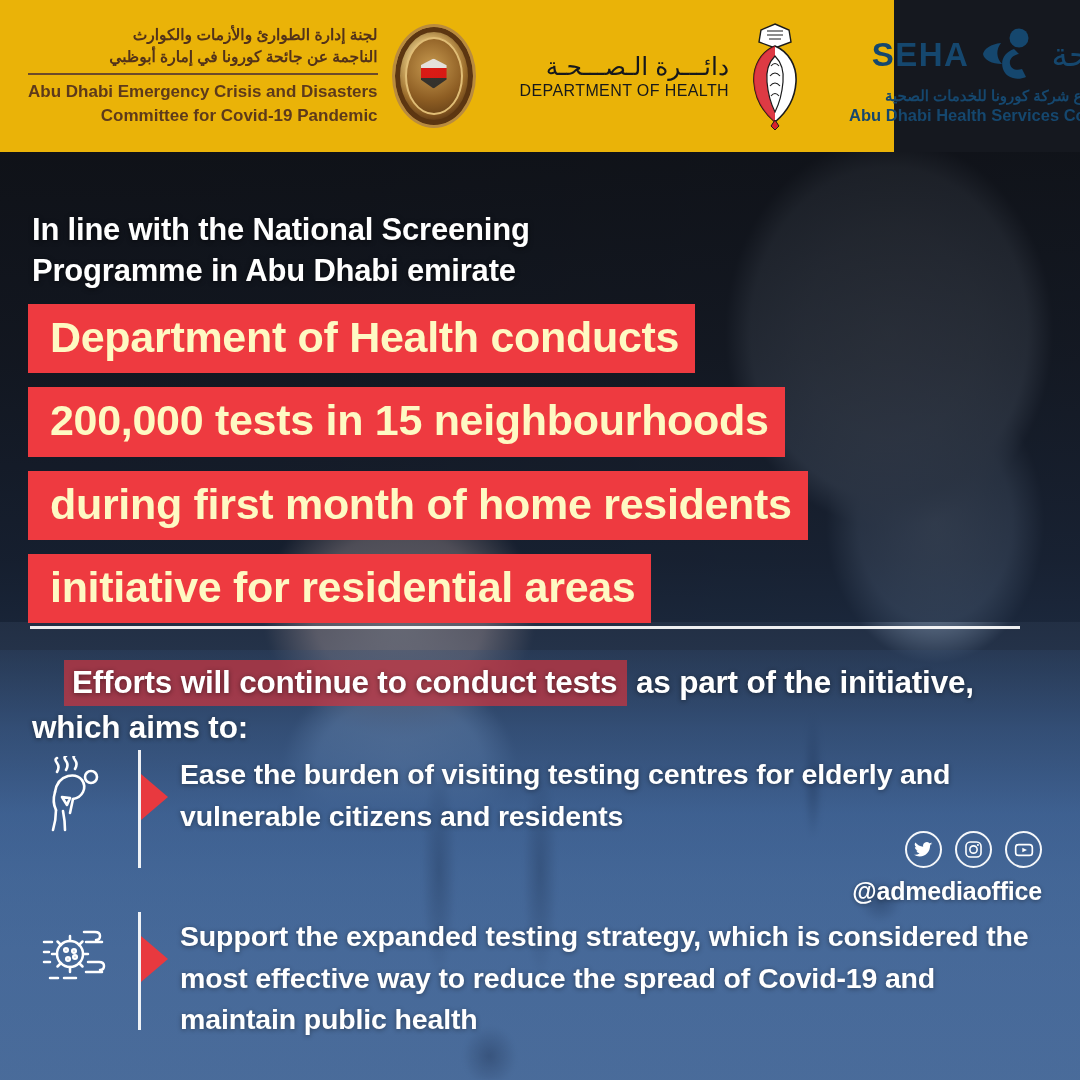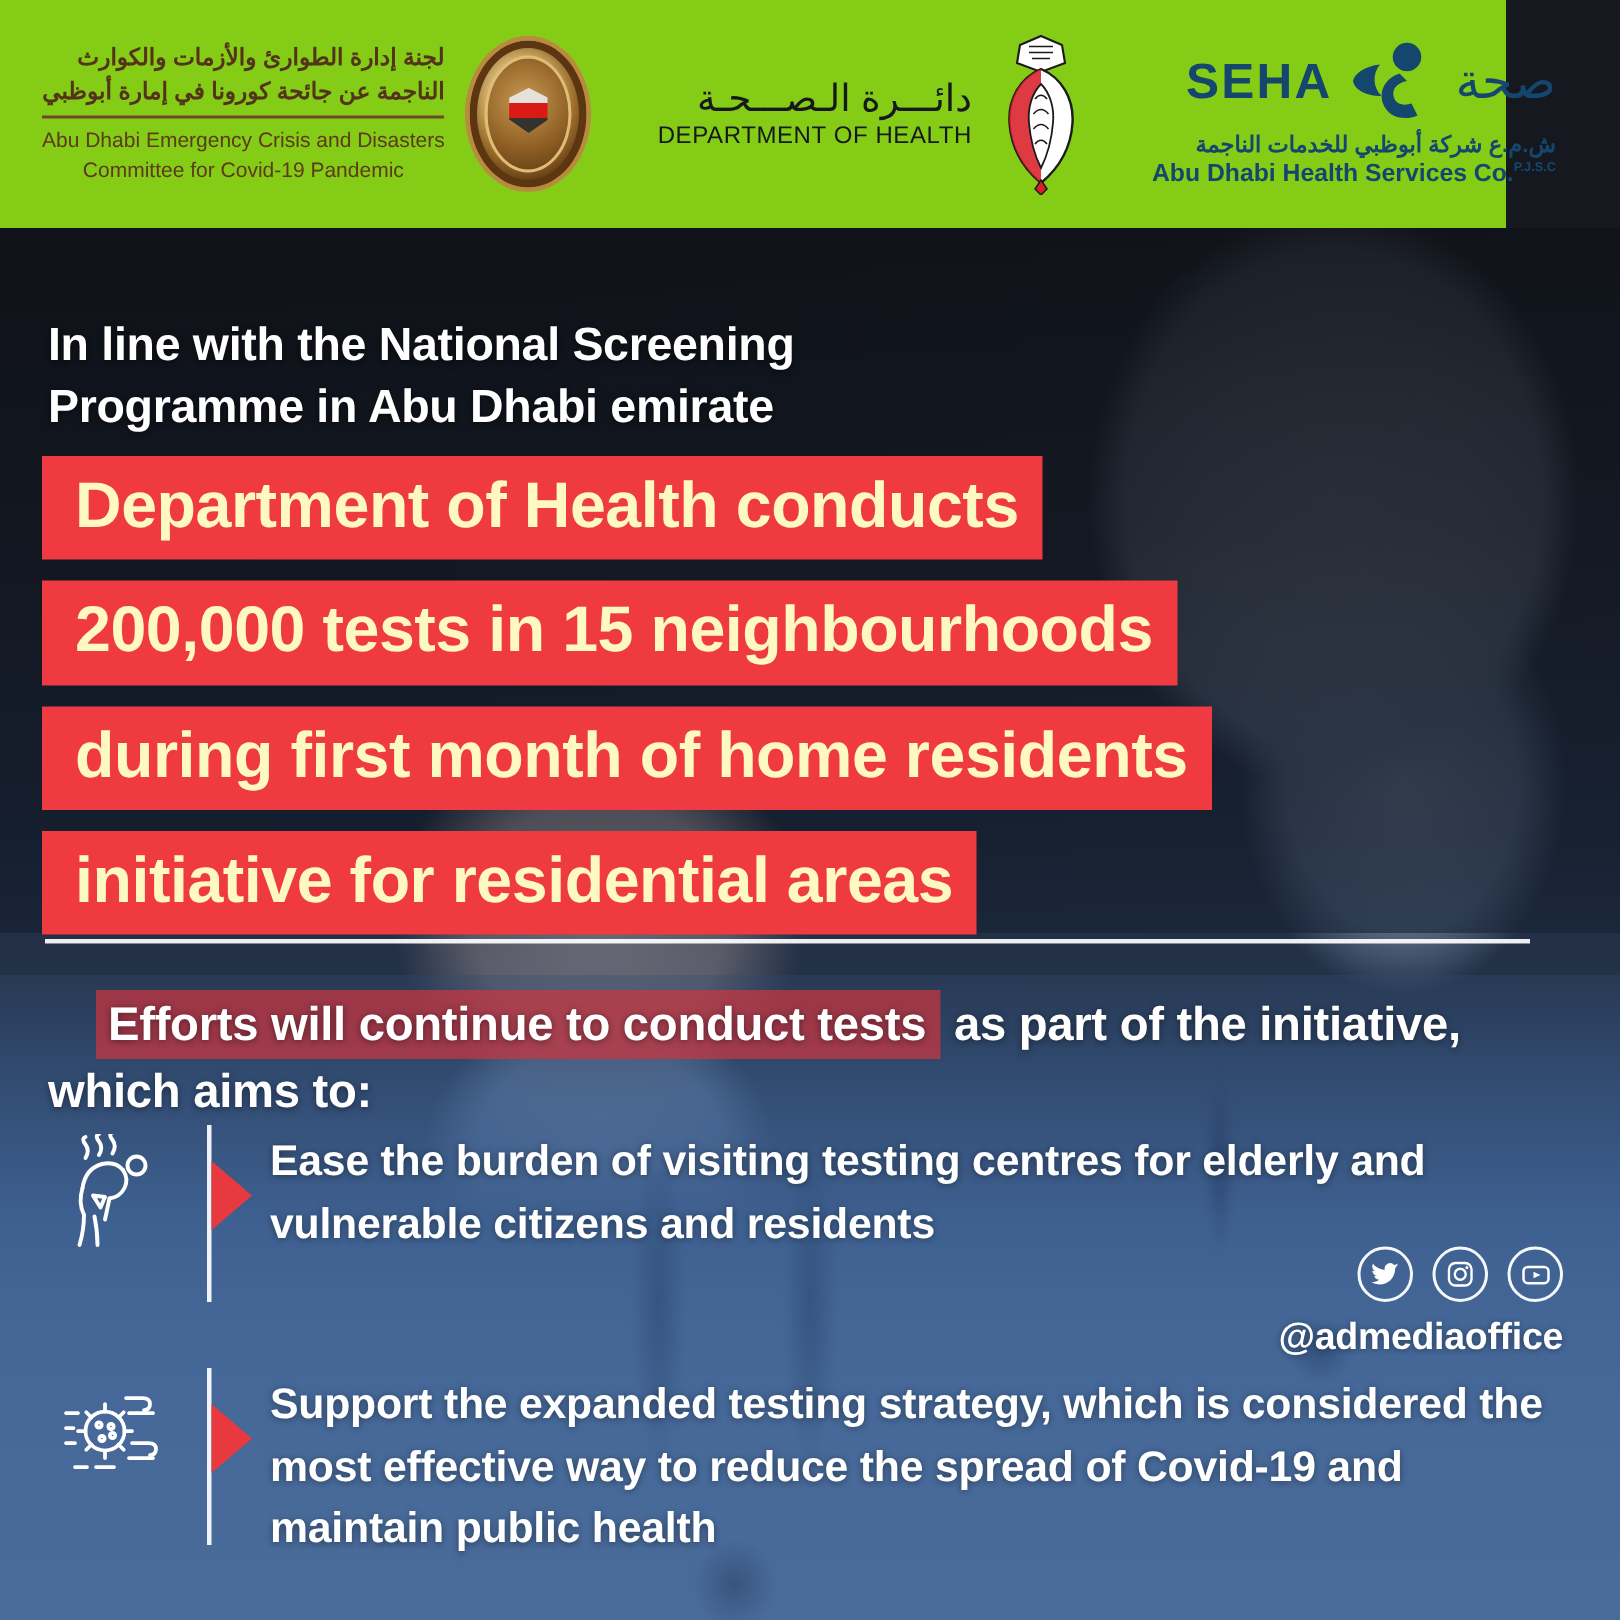"لجنة إدارة الطوارئ والأزمات والكوارث" .header { background: #84cc16 -> #eab308; width: 1004px -> 894px }
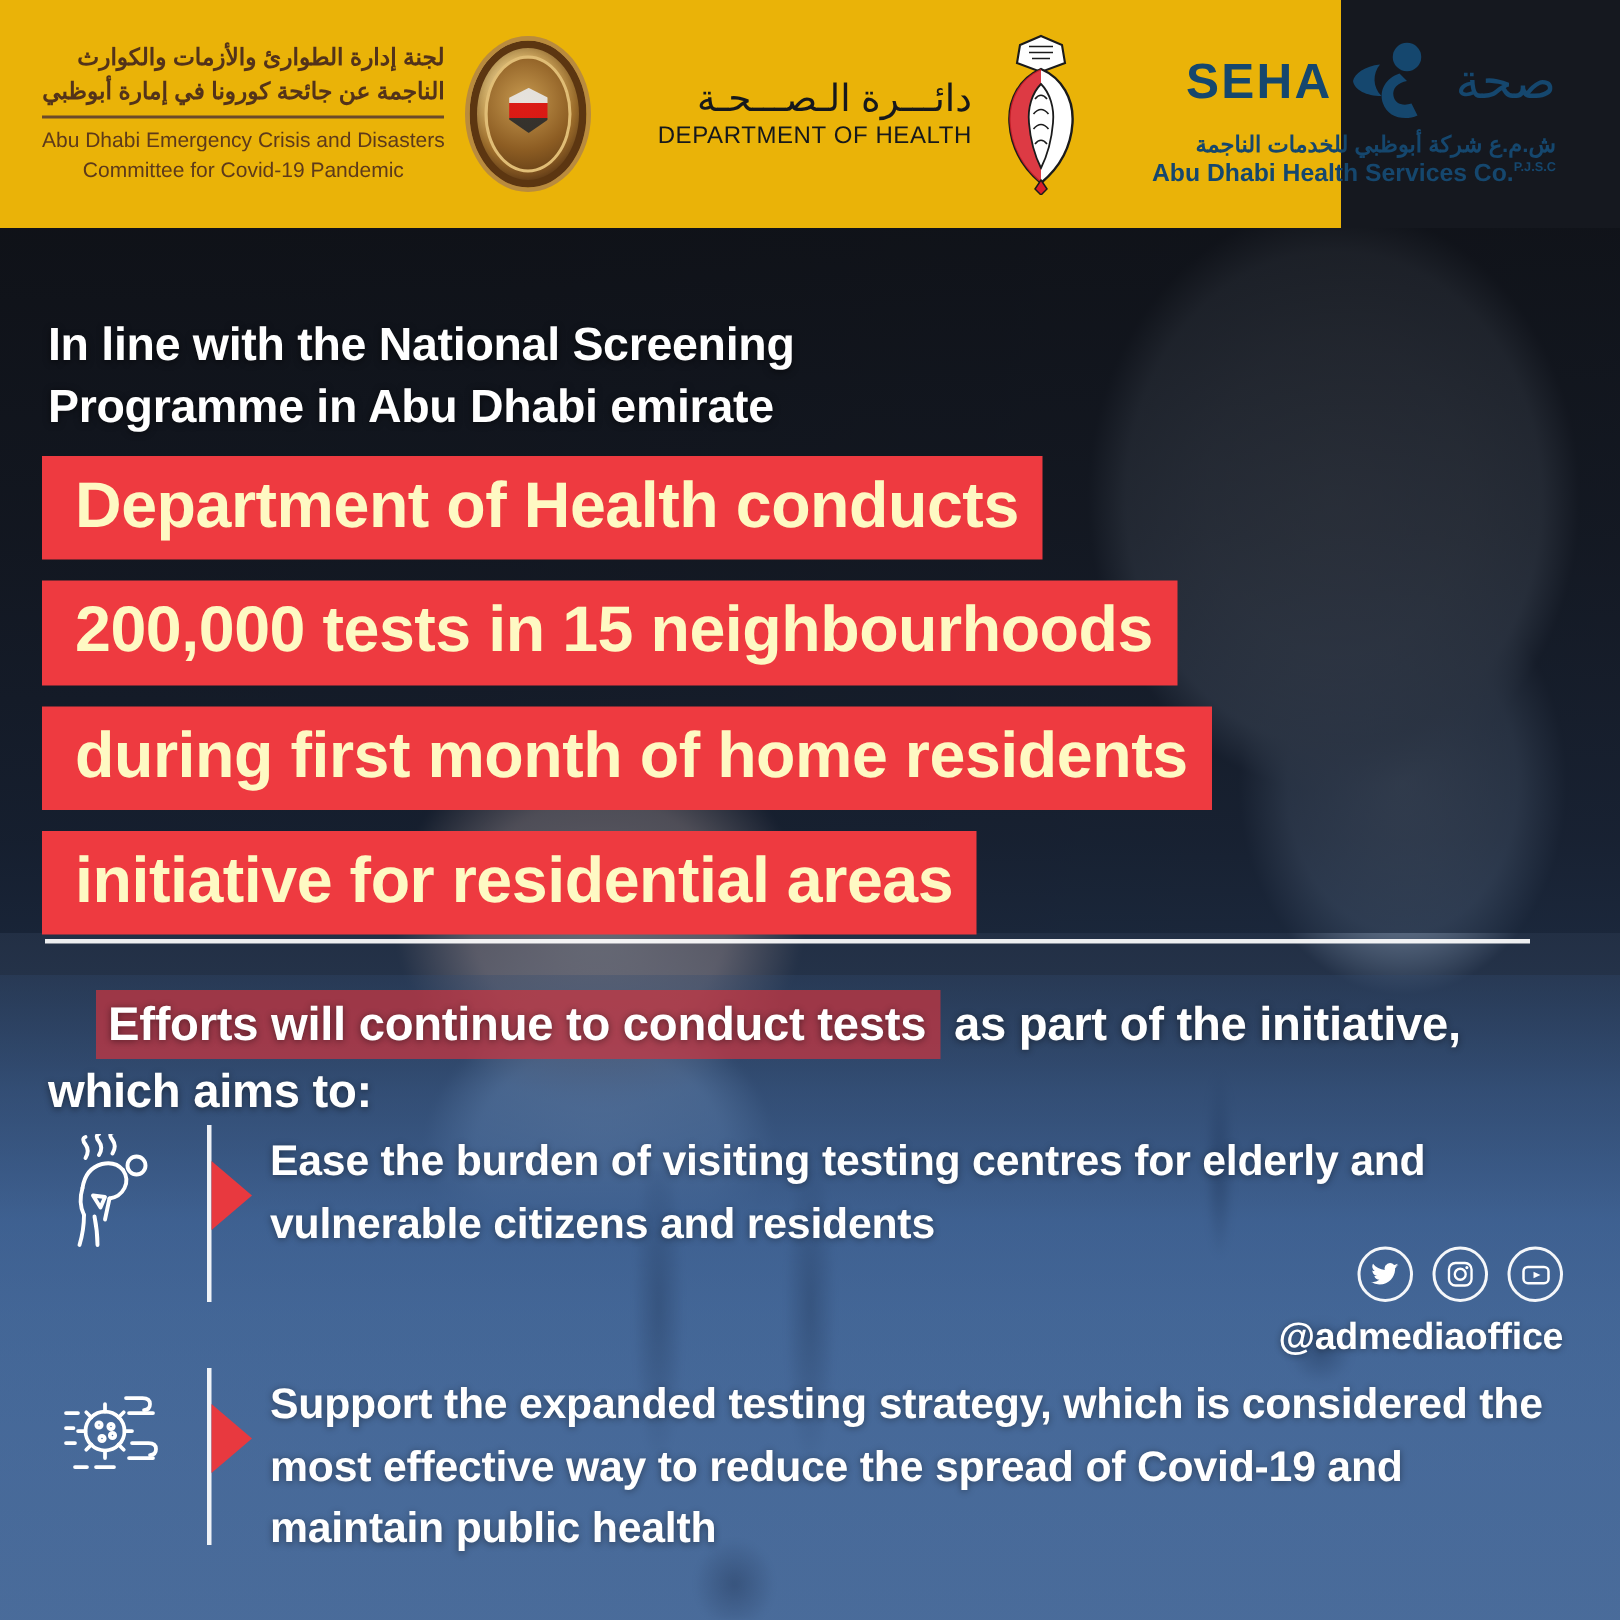"Abu Dhabi Emergency Crisis and" .crisis-en { font-size: 14px -> 17px; font-weight: normal -> bold; text-align: center -> none }
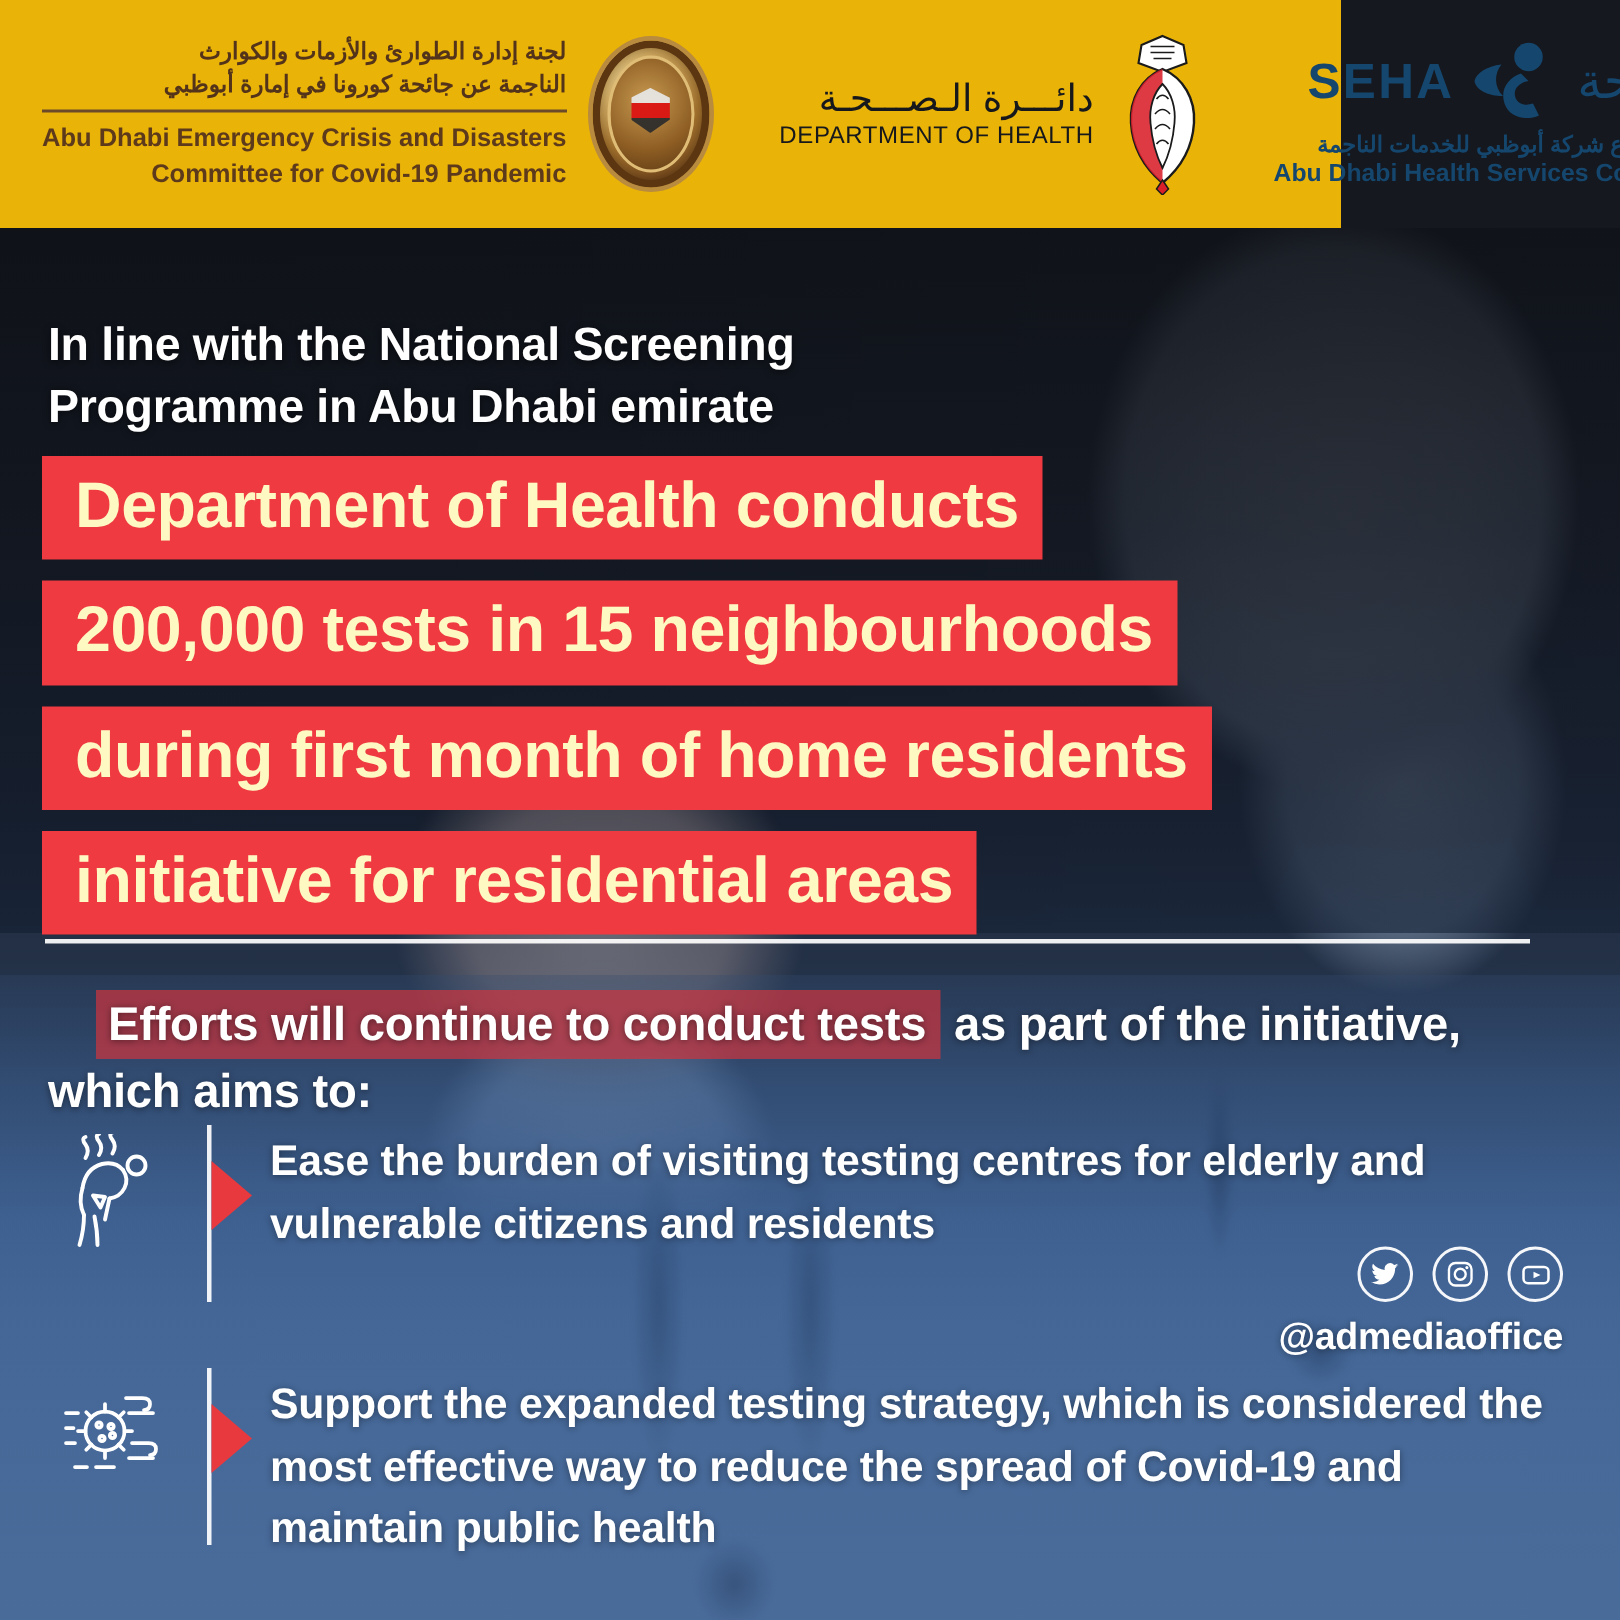"شركة أبوظبي للخدمات الناجمة" span { text: أبوظبي للخدمات الناجمة -> كورونا للخدمات الصحية }
